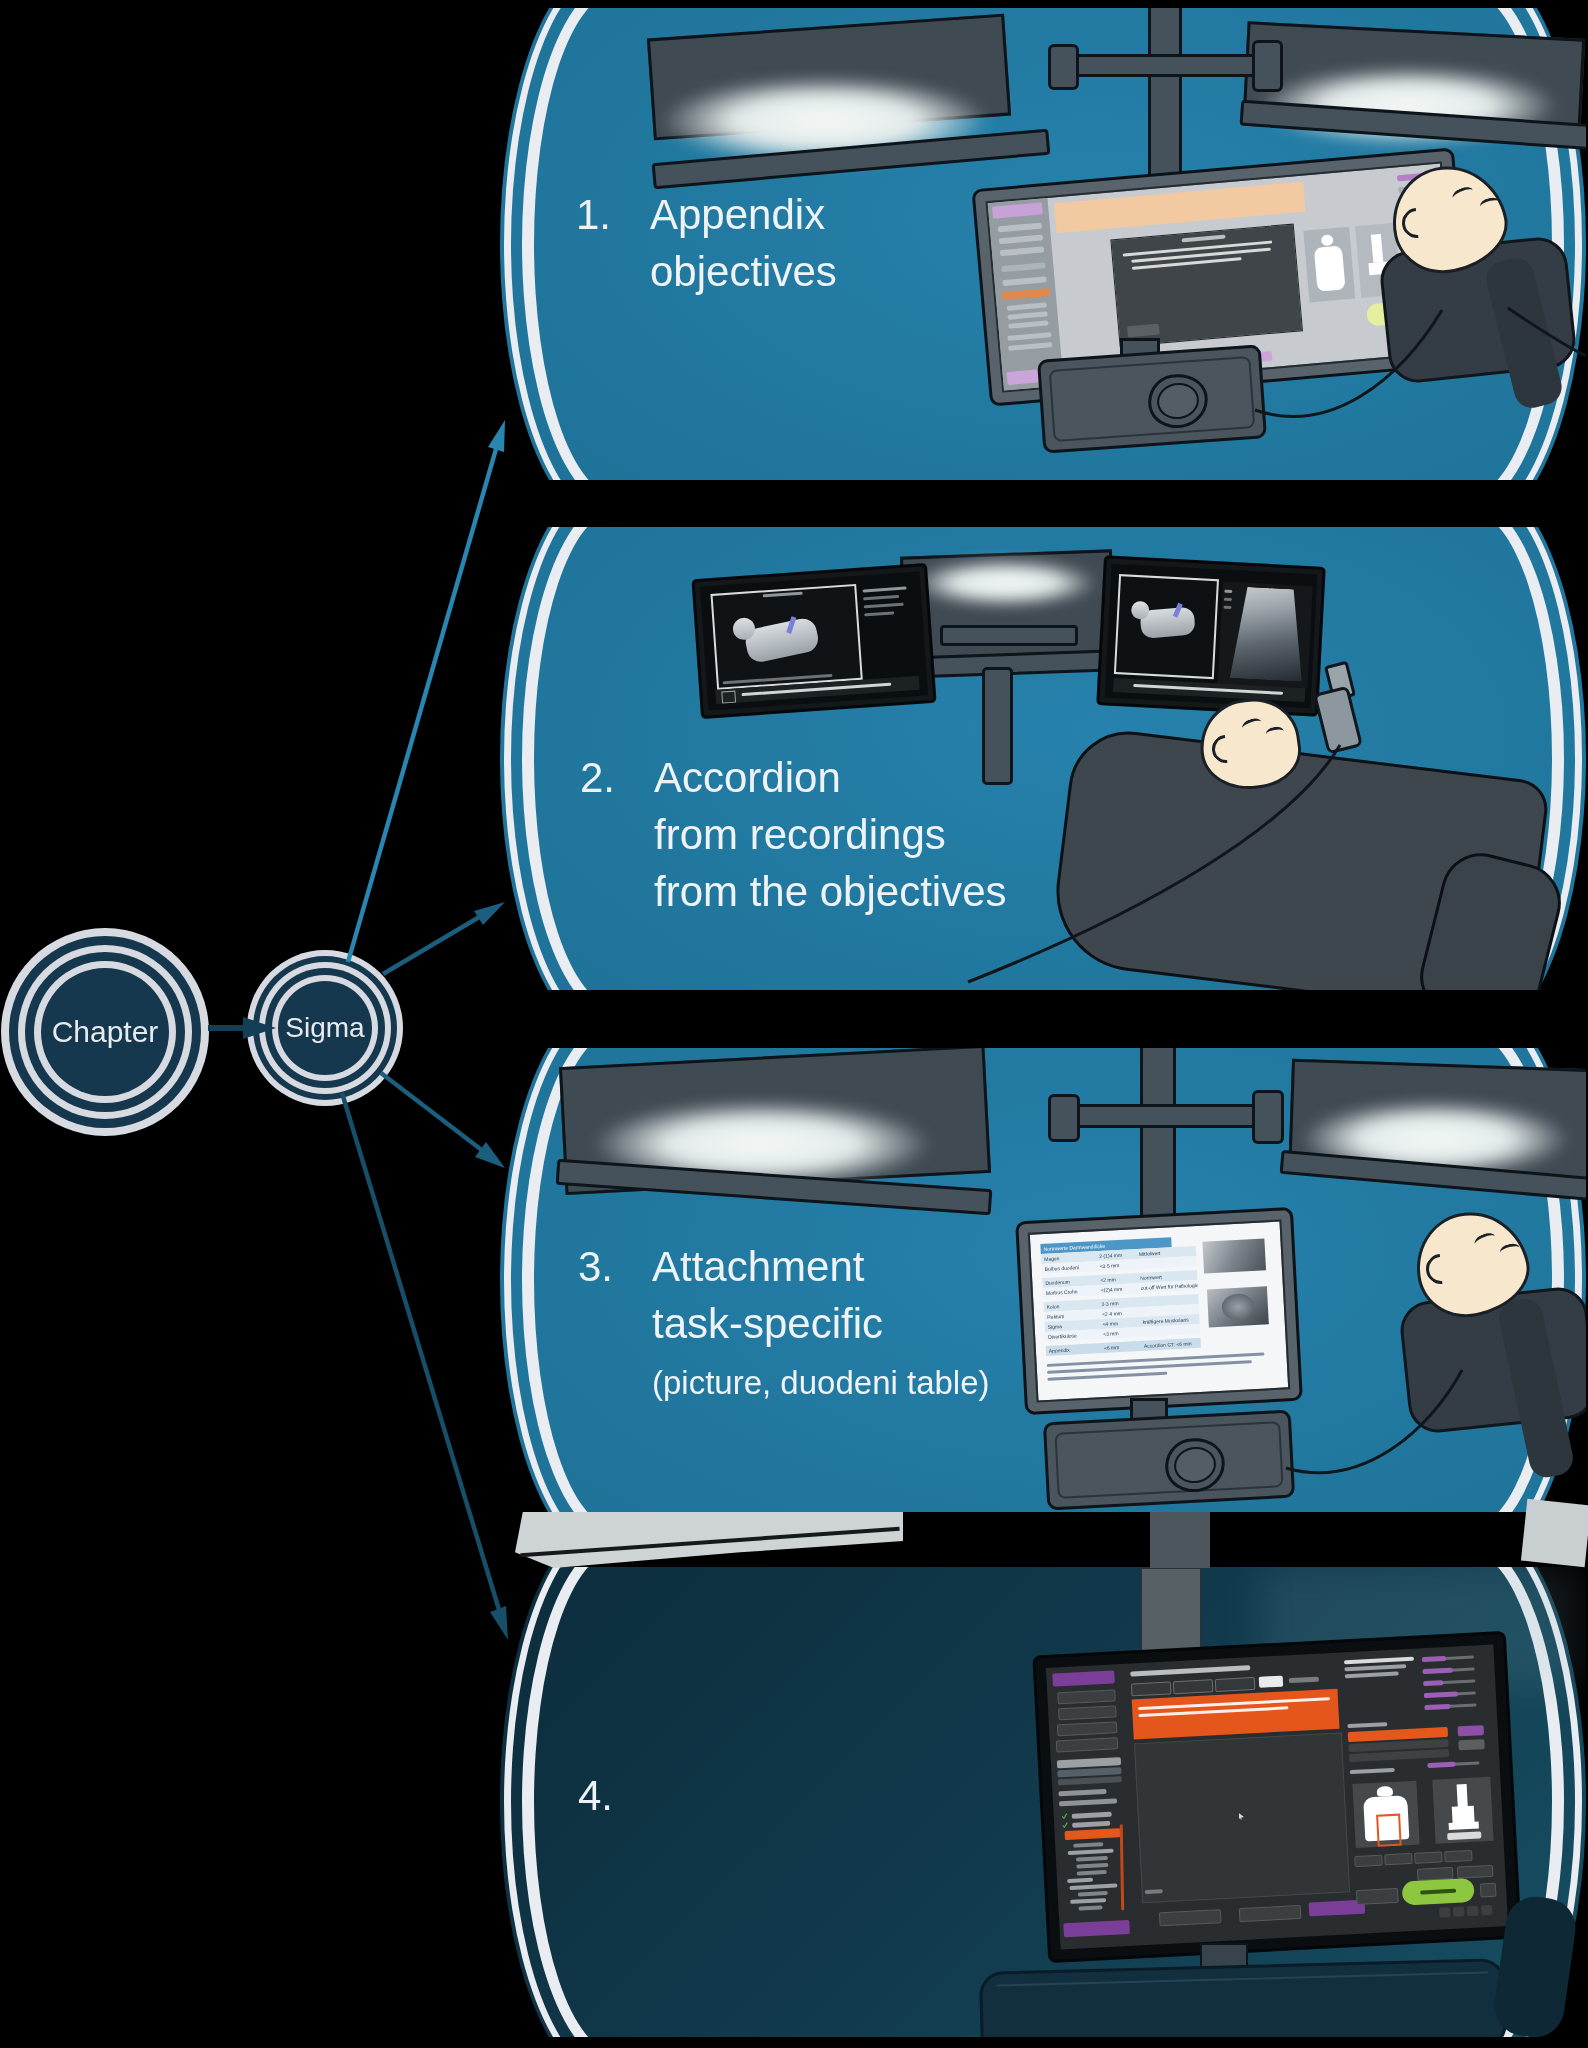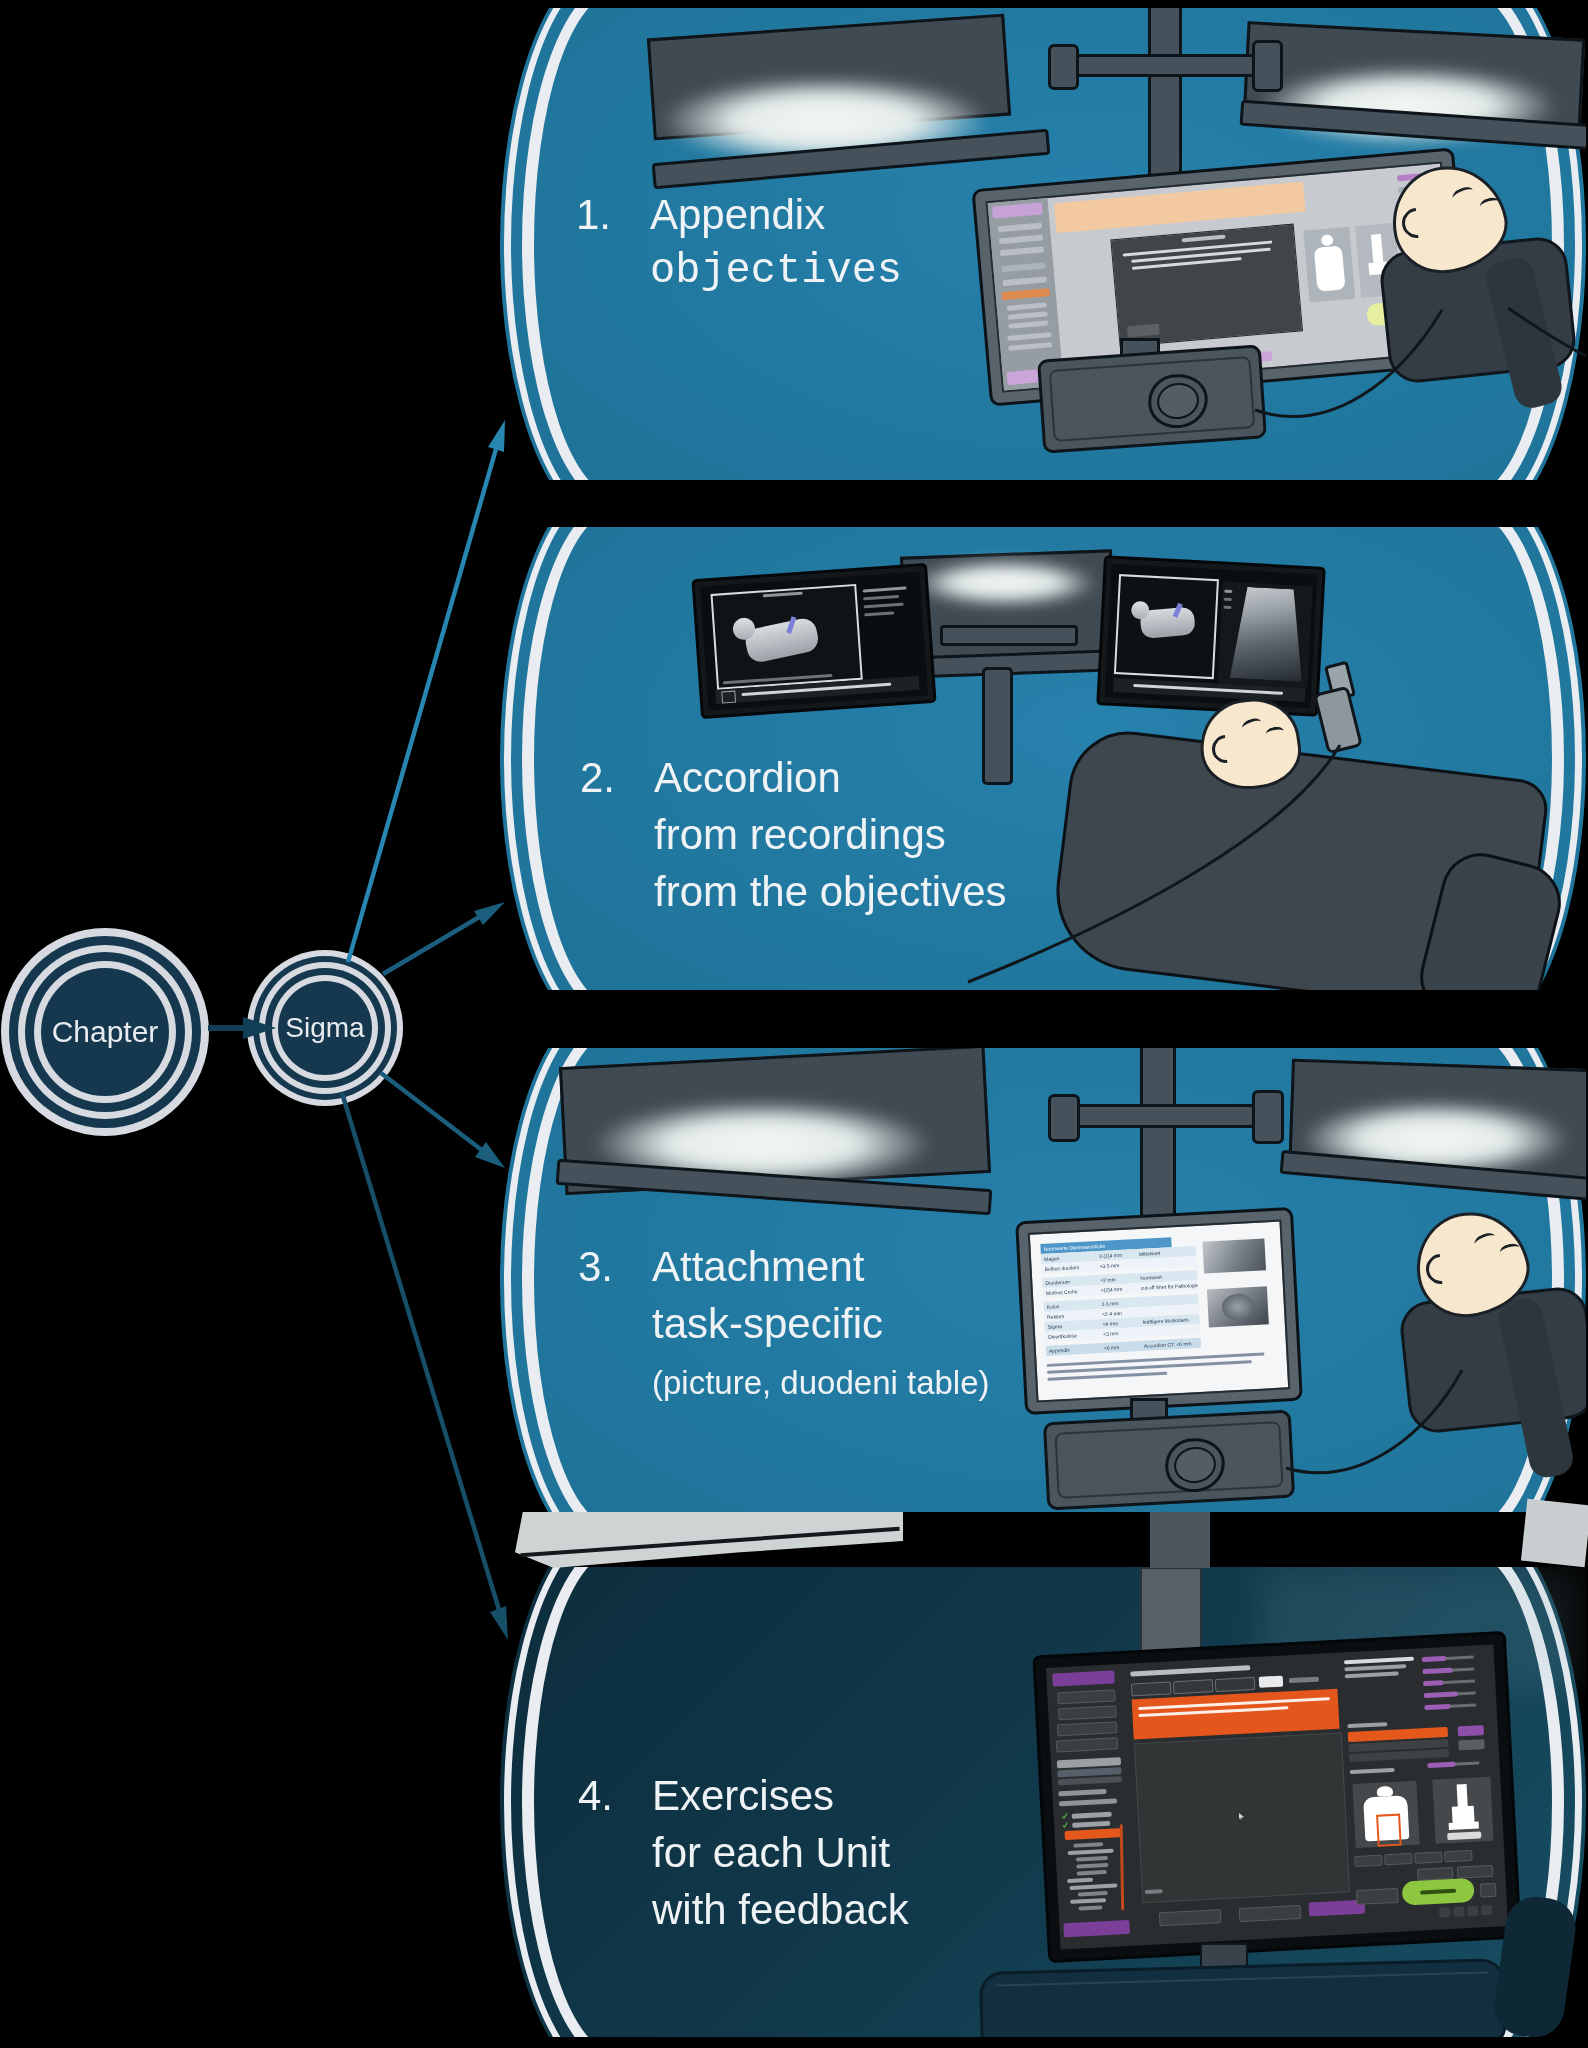"objectives" span { font-family: Liberation Mono, monospace -> none }
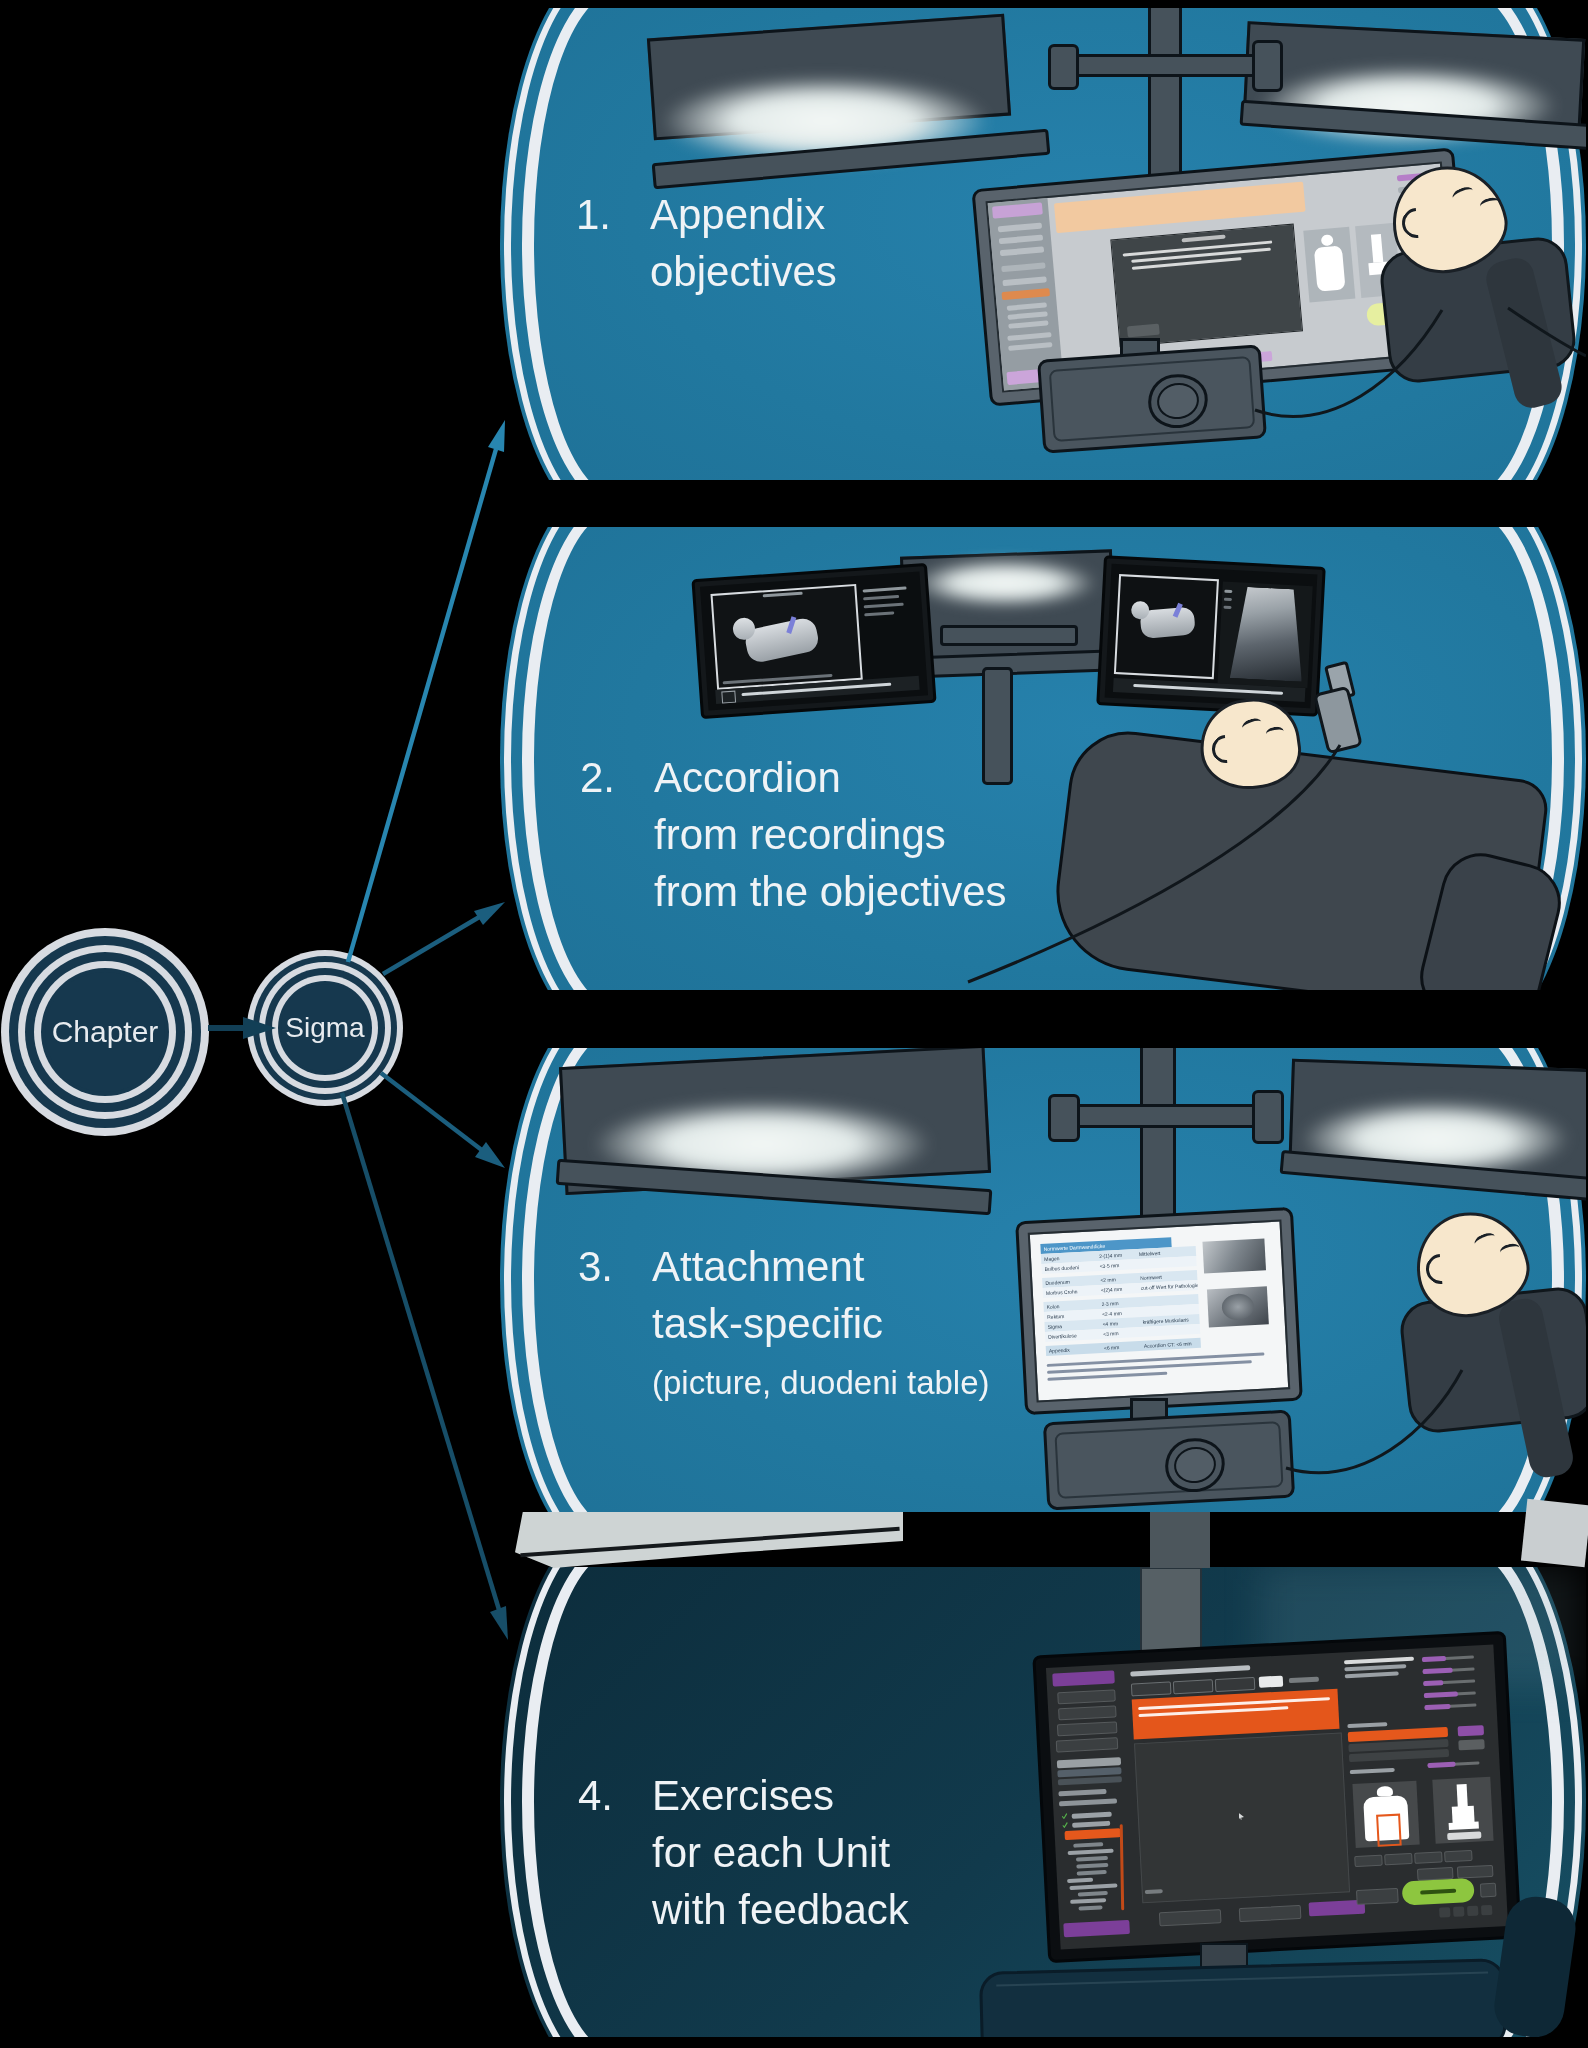"Exercises" span { html: <span> <span>Exercises</span> <span>for each Unit</span> <span>with feedback</span> </span> -> none }
